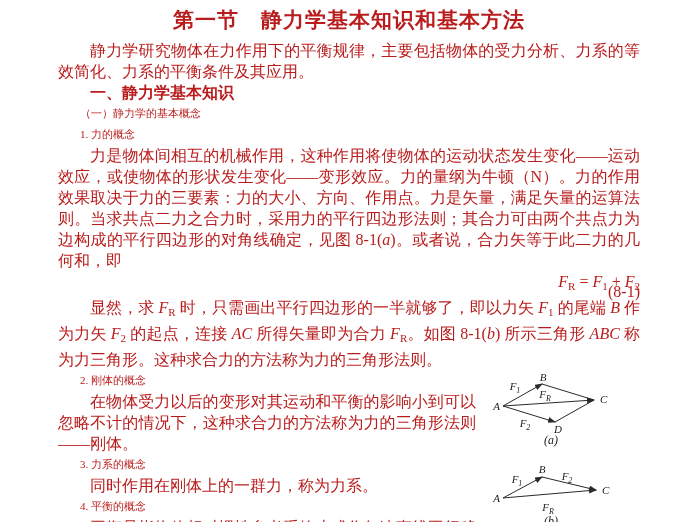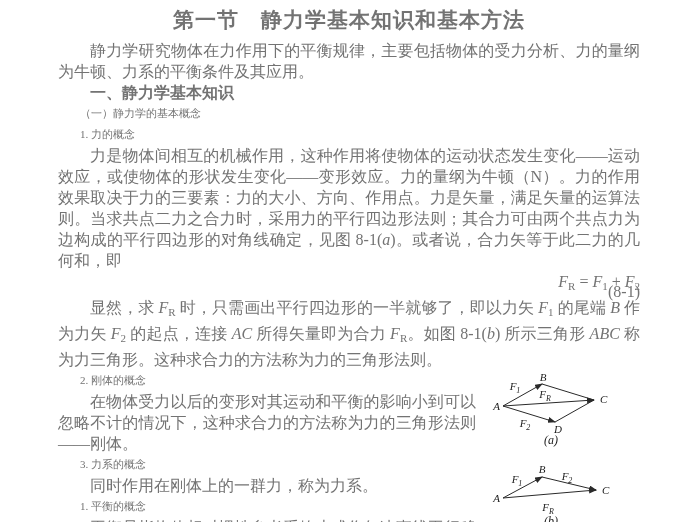"第一节 静力学基本知识和基本方法" .page { color: #737373 -> #b91c1c }
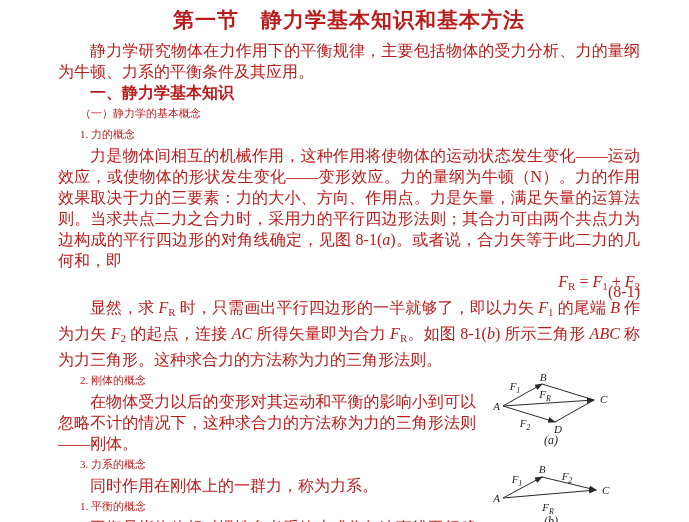"静力学研究物体在力作用下的平衡规律，主要包括物体的受力分析、力的量纲为牛顿、力系" p.para { text: 的量纲为牛顿 -> 系的等效简化 }
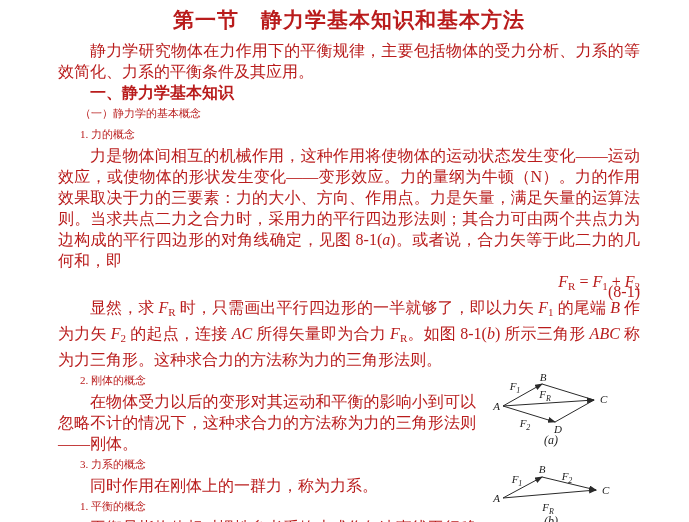"1. 平衡的概念" div.hplain { text: 1 -> 4 }
